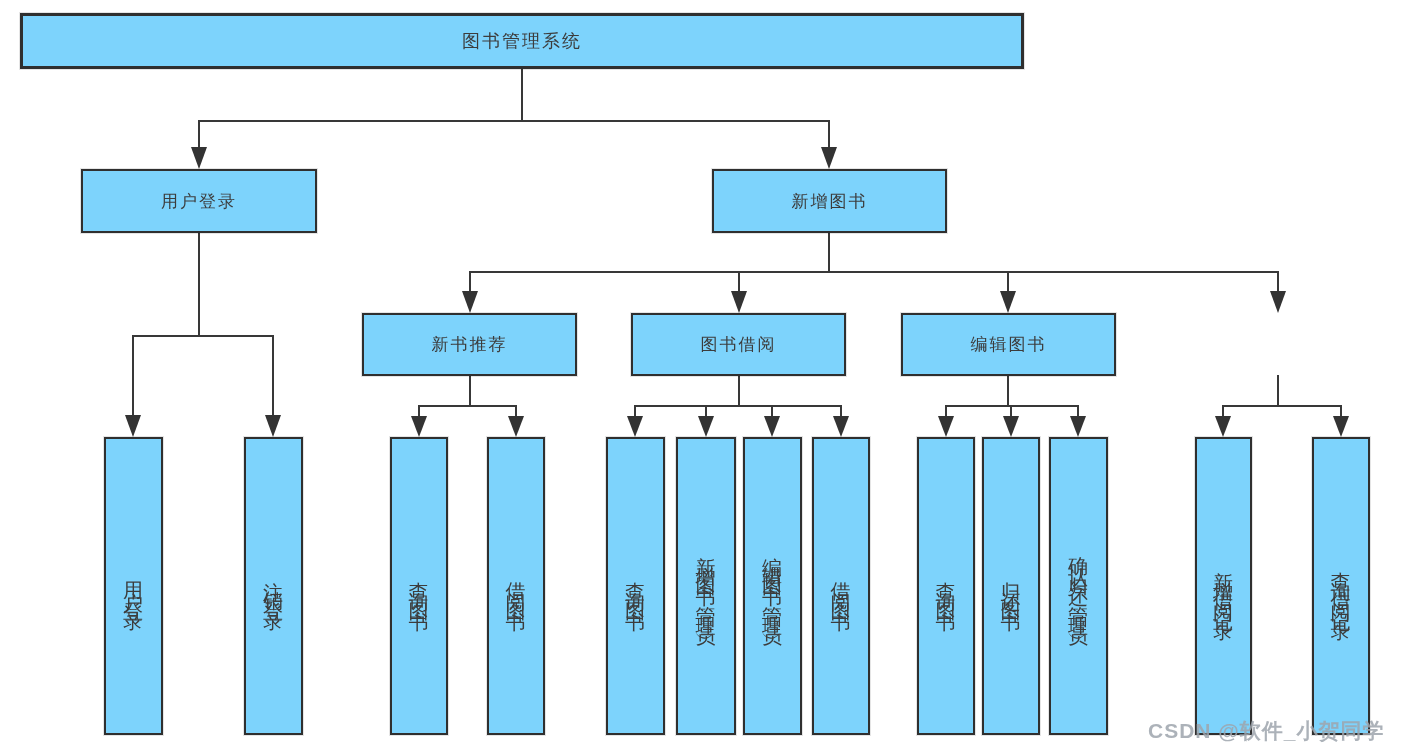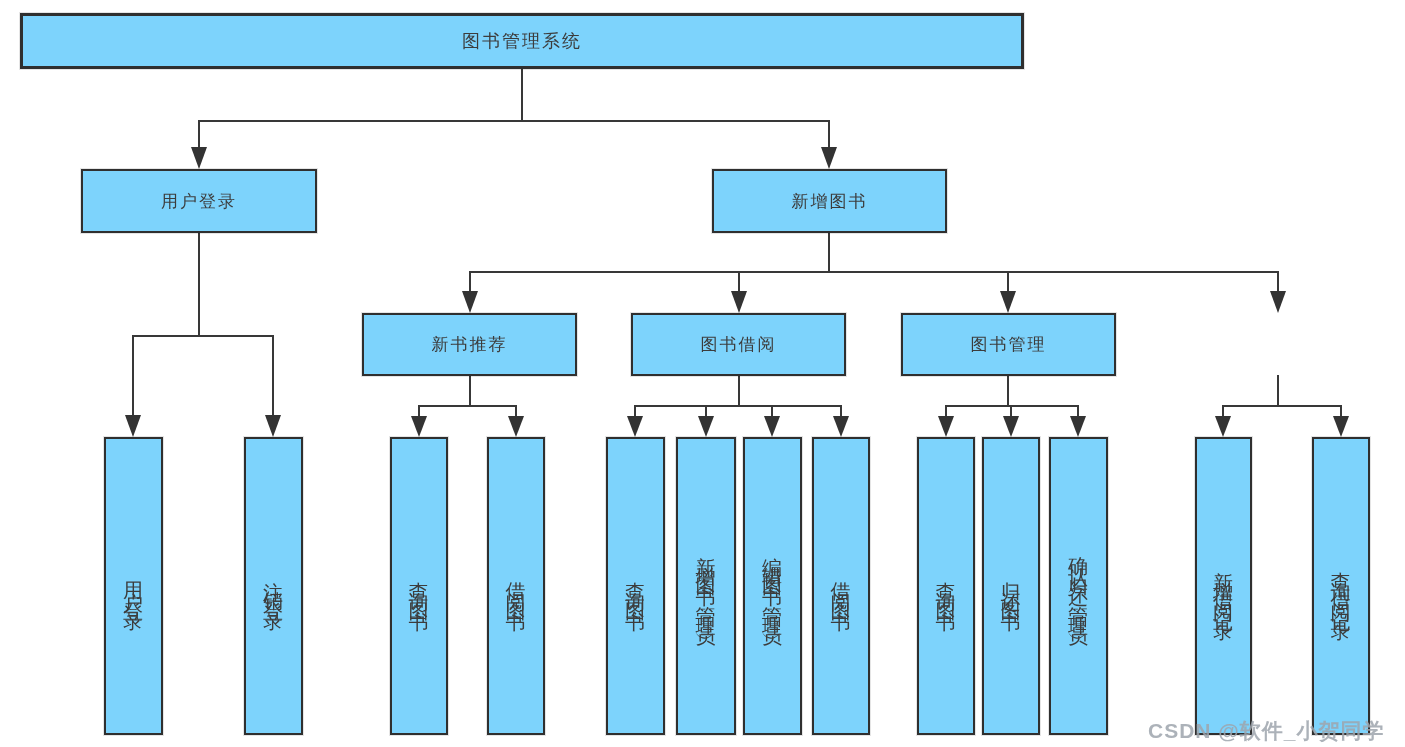"图书管理" span.h-label { text: 图书管理 -> 编辑图书 }
